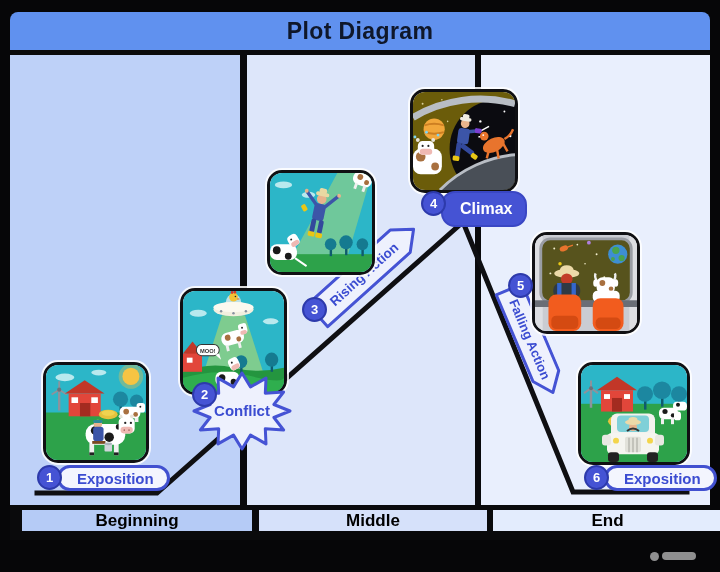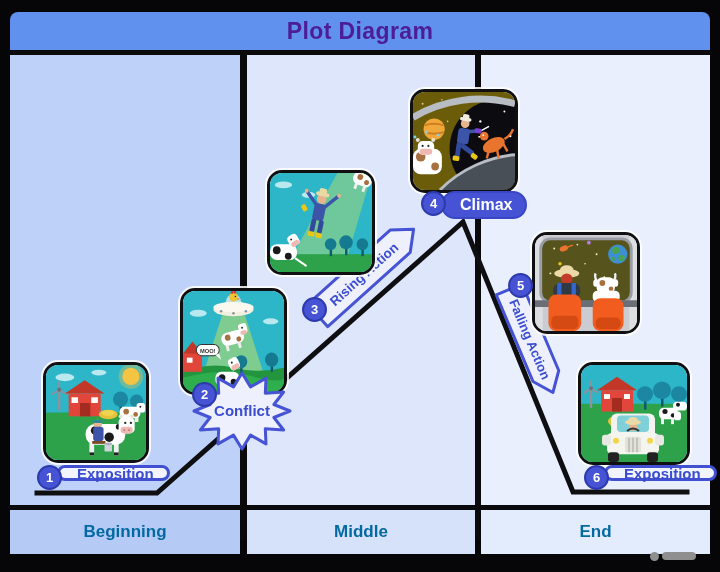"Plot Diagram" .title-bar h1 { color: #4c1d95 -> #0f172a }
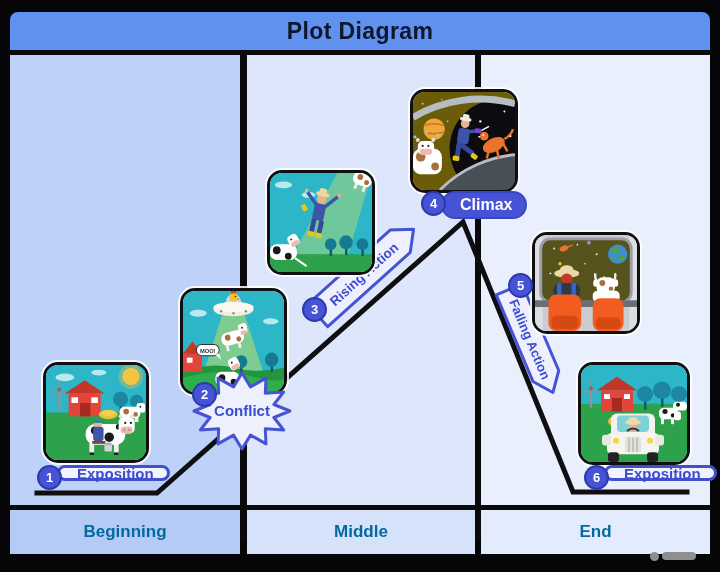"Climax" .pill-solid { height: 28px -> 36px }
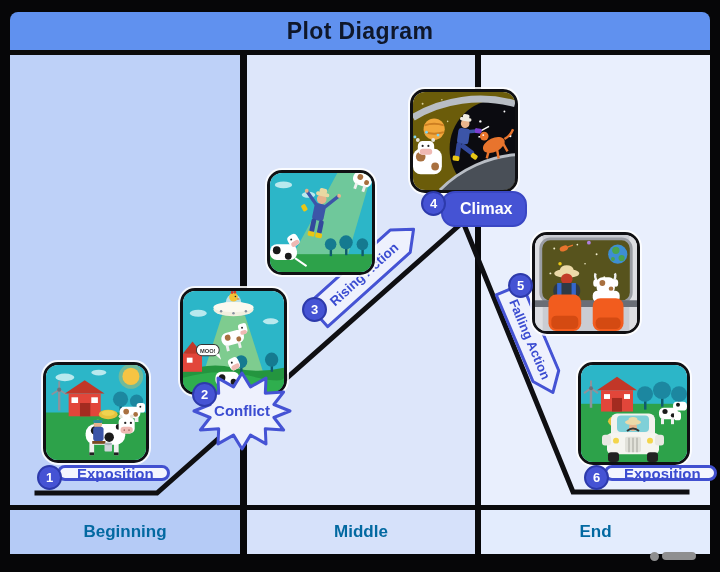"Exposition" .pill { height: 16px -> 26px }
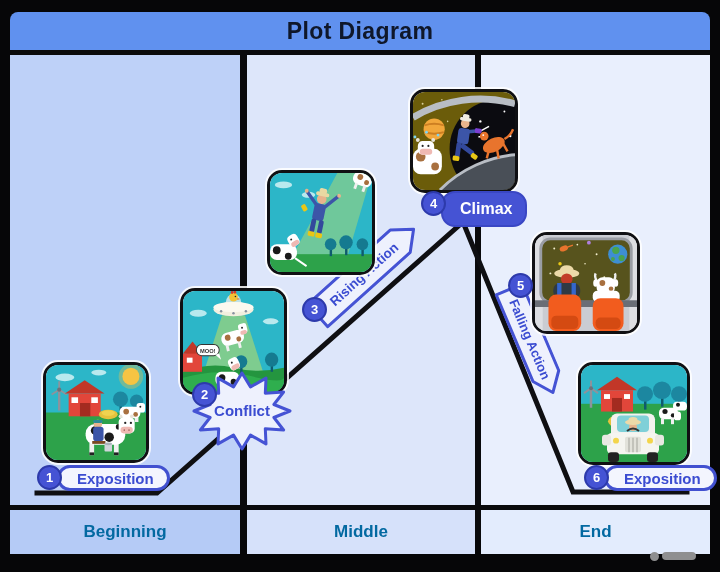"Beginning" .label-cell { color: #0369a1 -> #000000; height: 44px -> 21px; margin-left: none -> 12px }
